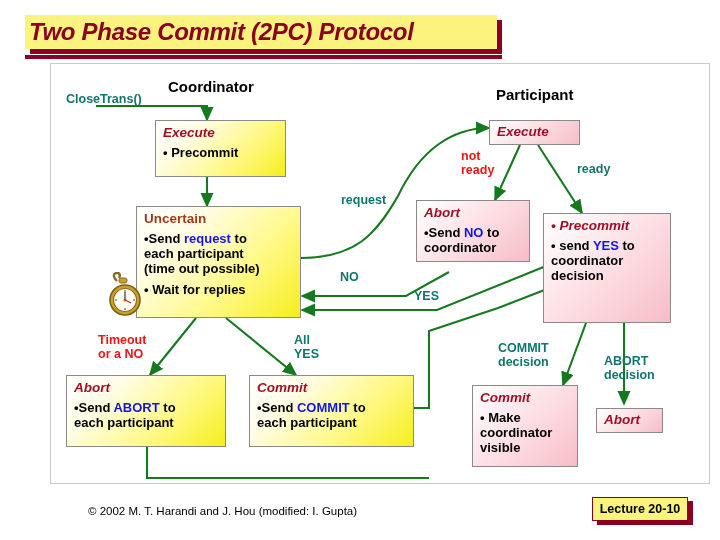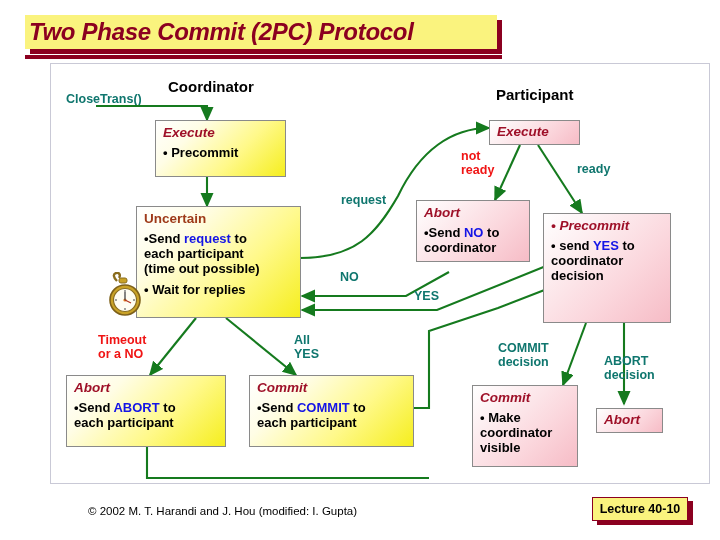"Lecture 40-10" div.lecture { text: 40-10 -> 20-10 }
